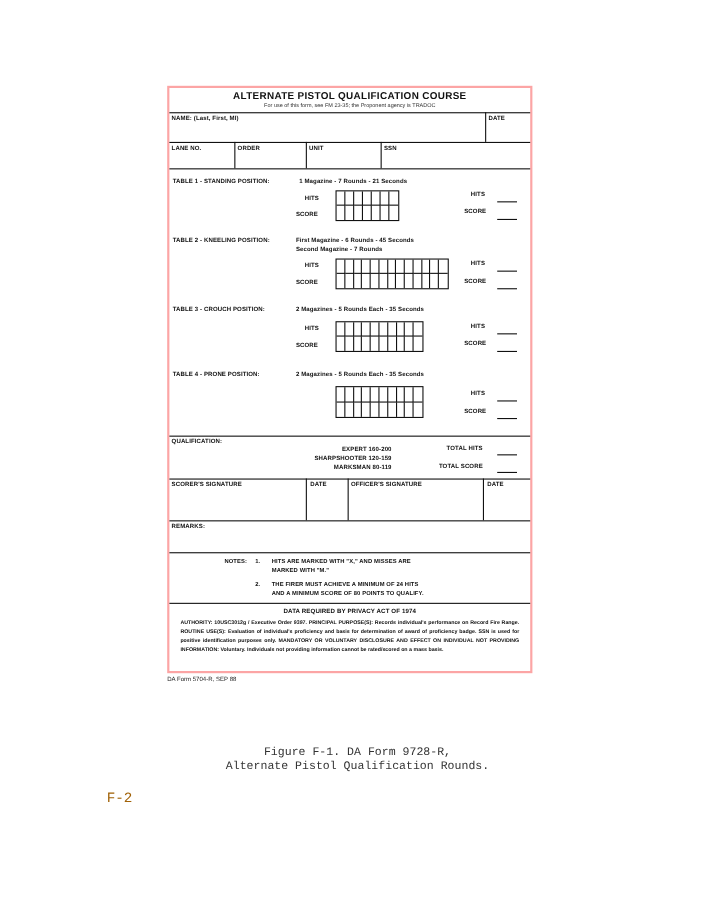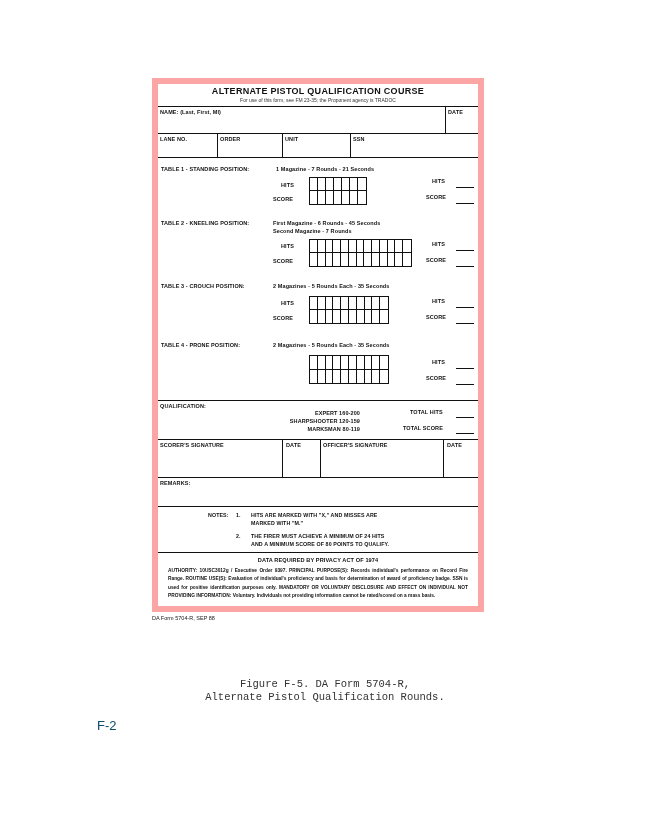"ALTERNATE PISTOL QUALIFICATION COURSE" .form { border: 6px solid #fca5a5 -> 2px solid #fca5a5 }
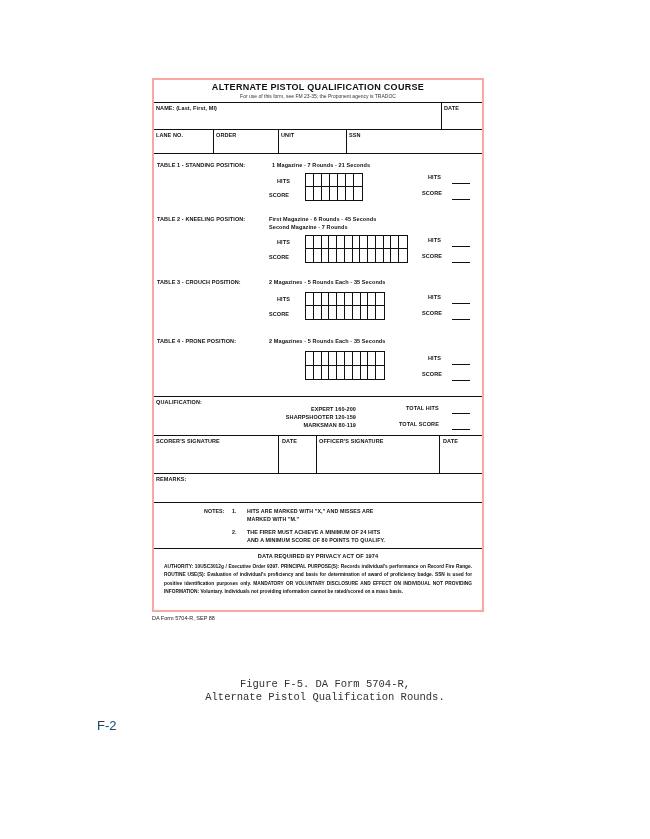"Figure F-5. DA Form 5704-R," div.caption { text: F-5. DA Form 5704-R -> F-1. DA Form 9728-R }
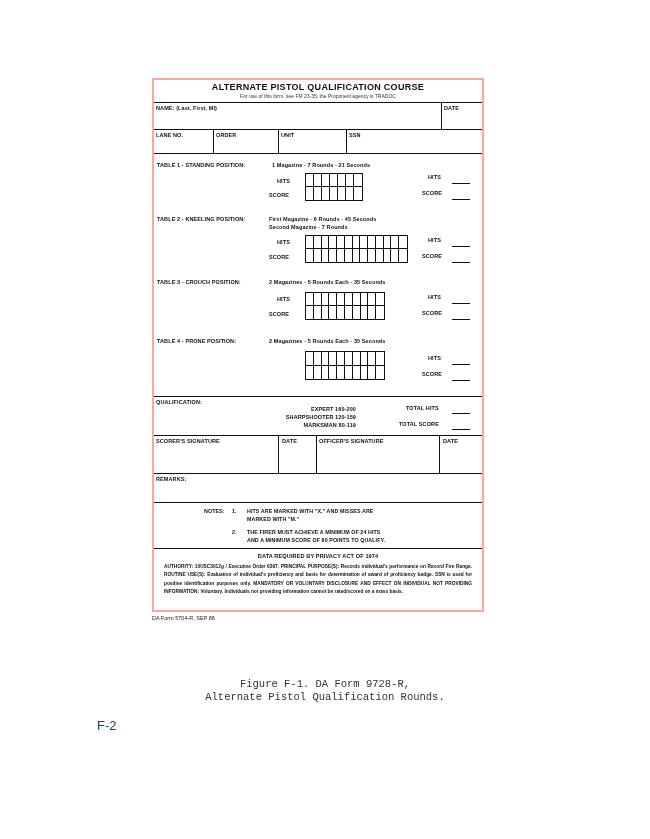"F-2" .pagenum { color: #0c4a6e -> #a16207; font-family: Liberation Sans, sans-serif -> Liberation Mono, monospace }
